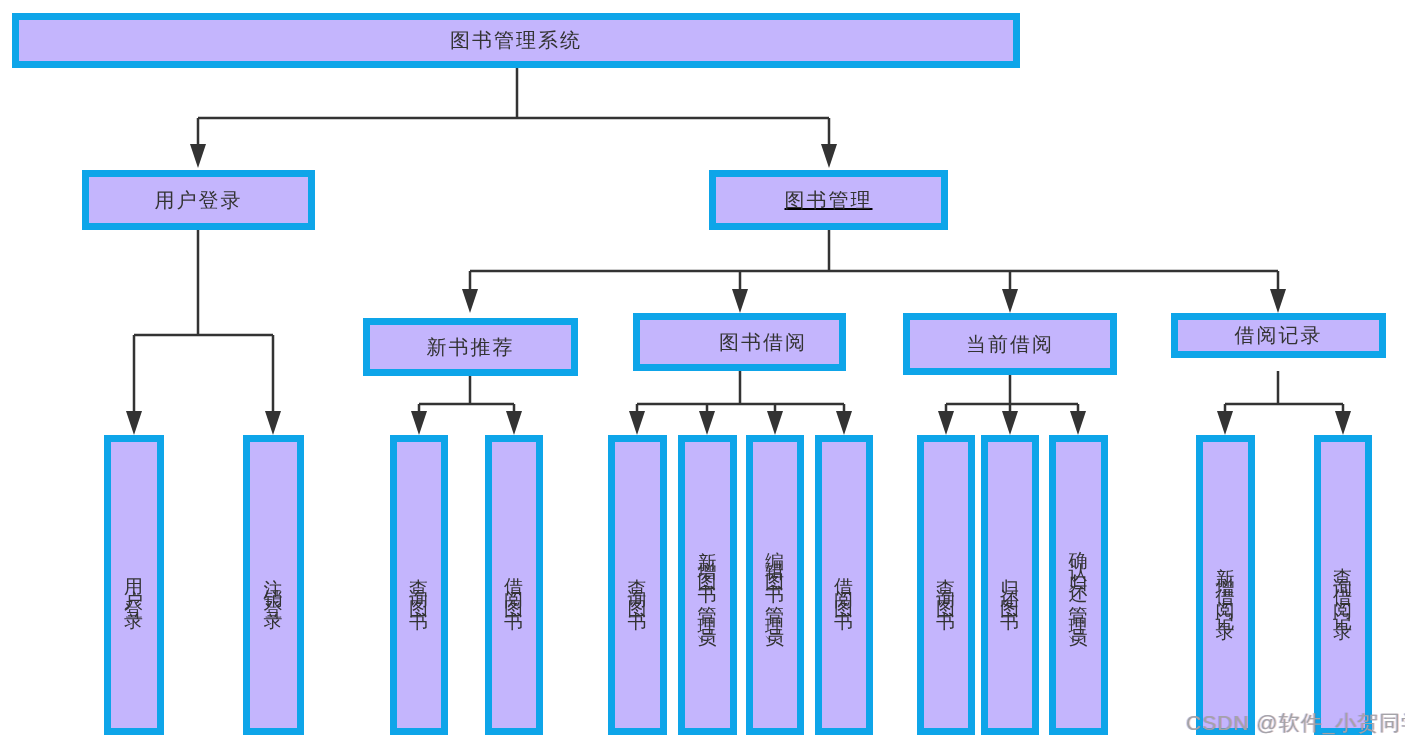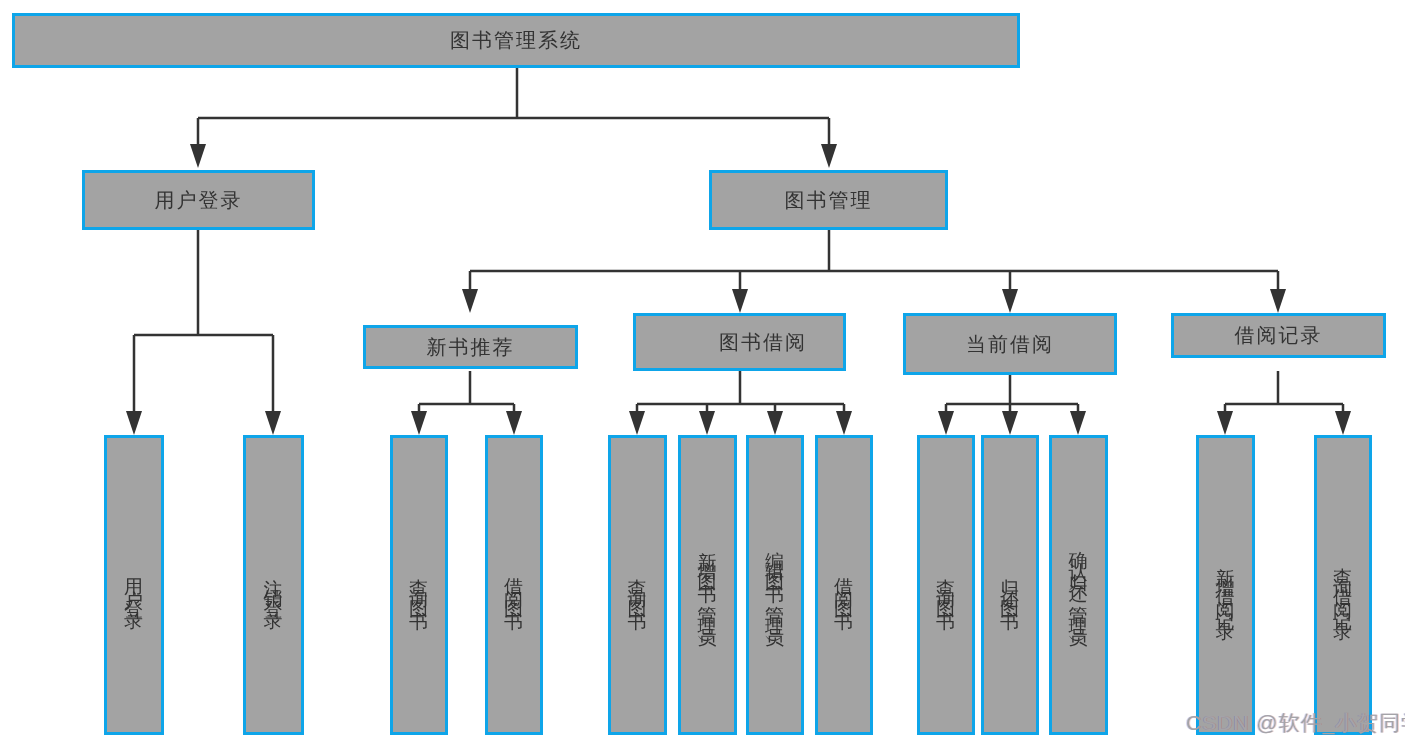"图书管理系统" .node { background: #a3a3a3 -> #c4b5fd; border: 3px solid #0ea5e9 -> 7px solid #0ea5e9 }
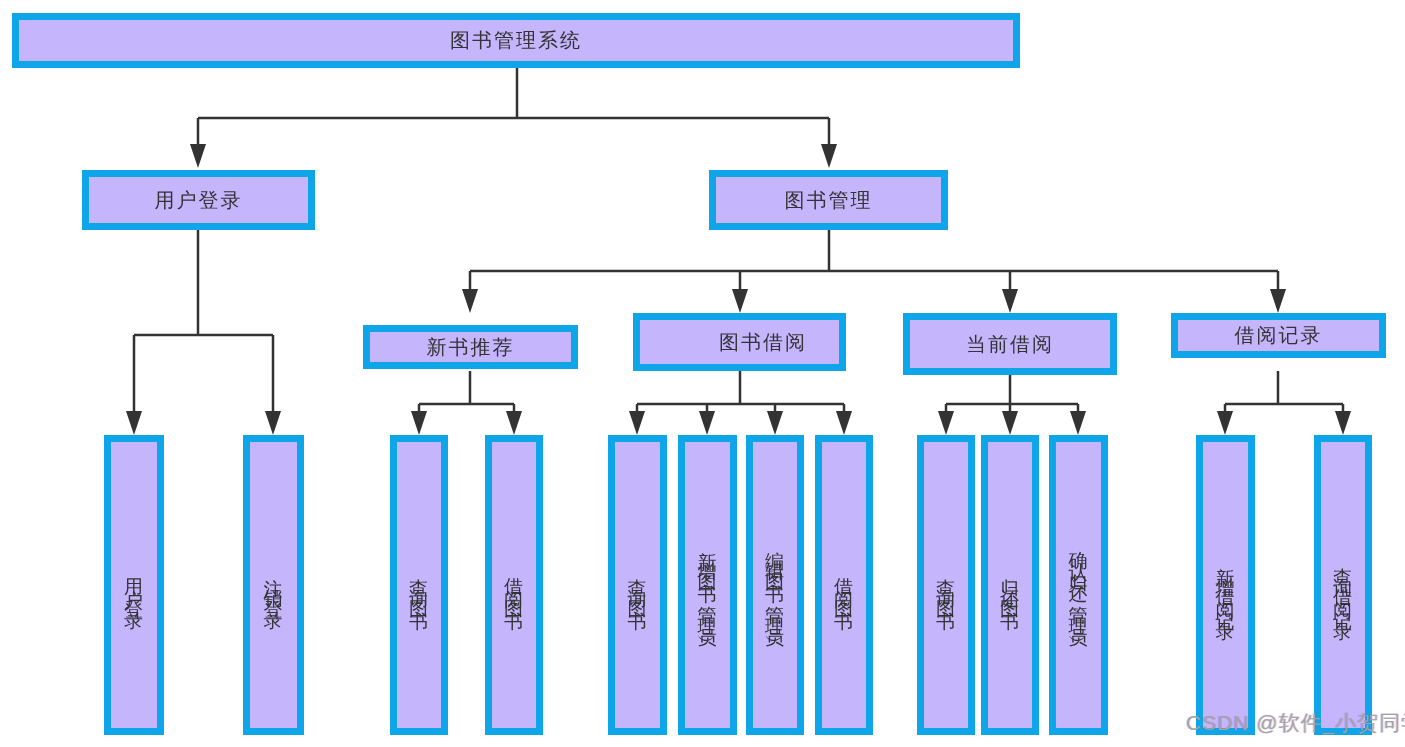"图书管理" div.node { text-decoration: none -> underline }
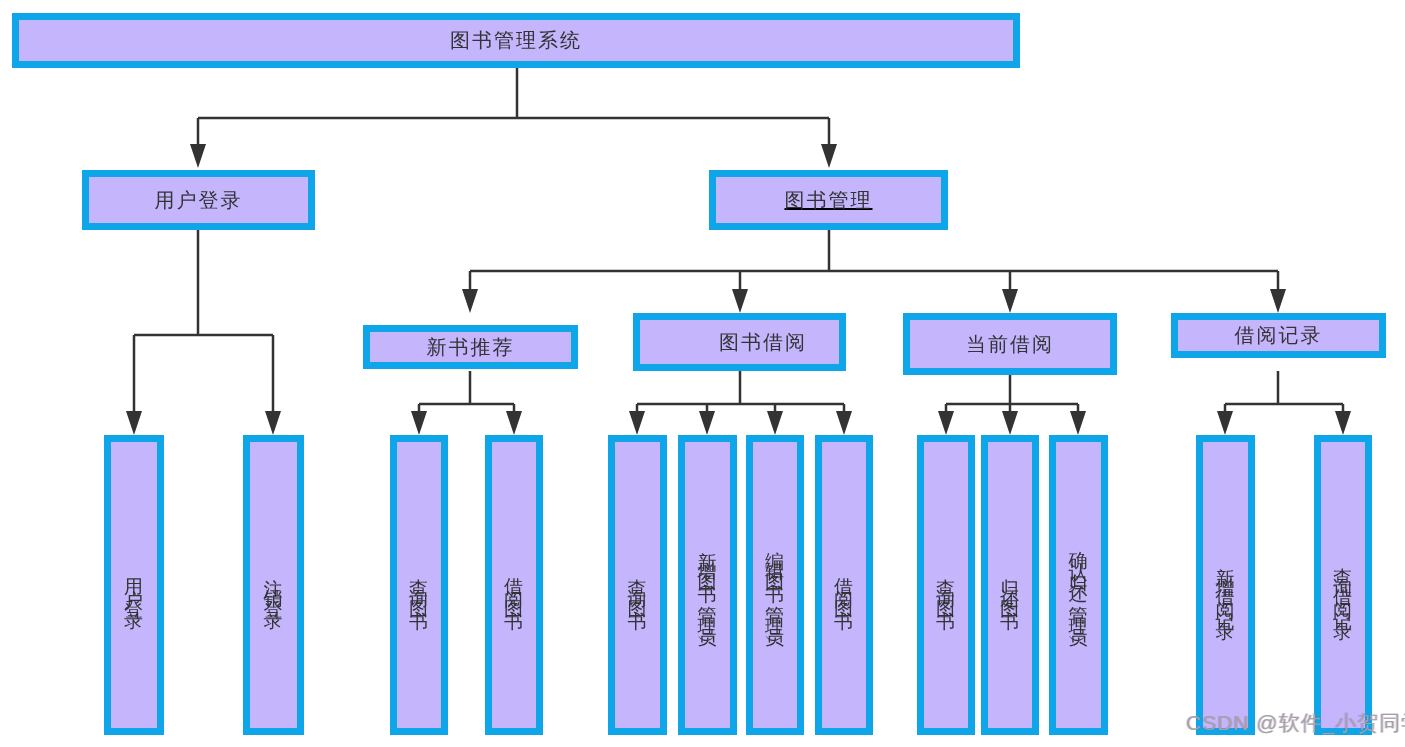"新书推荐" div.node { height: 44px -> 58px; top: 325px -> 318px }
